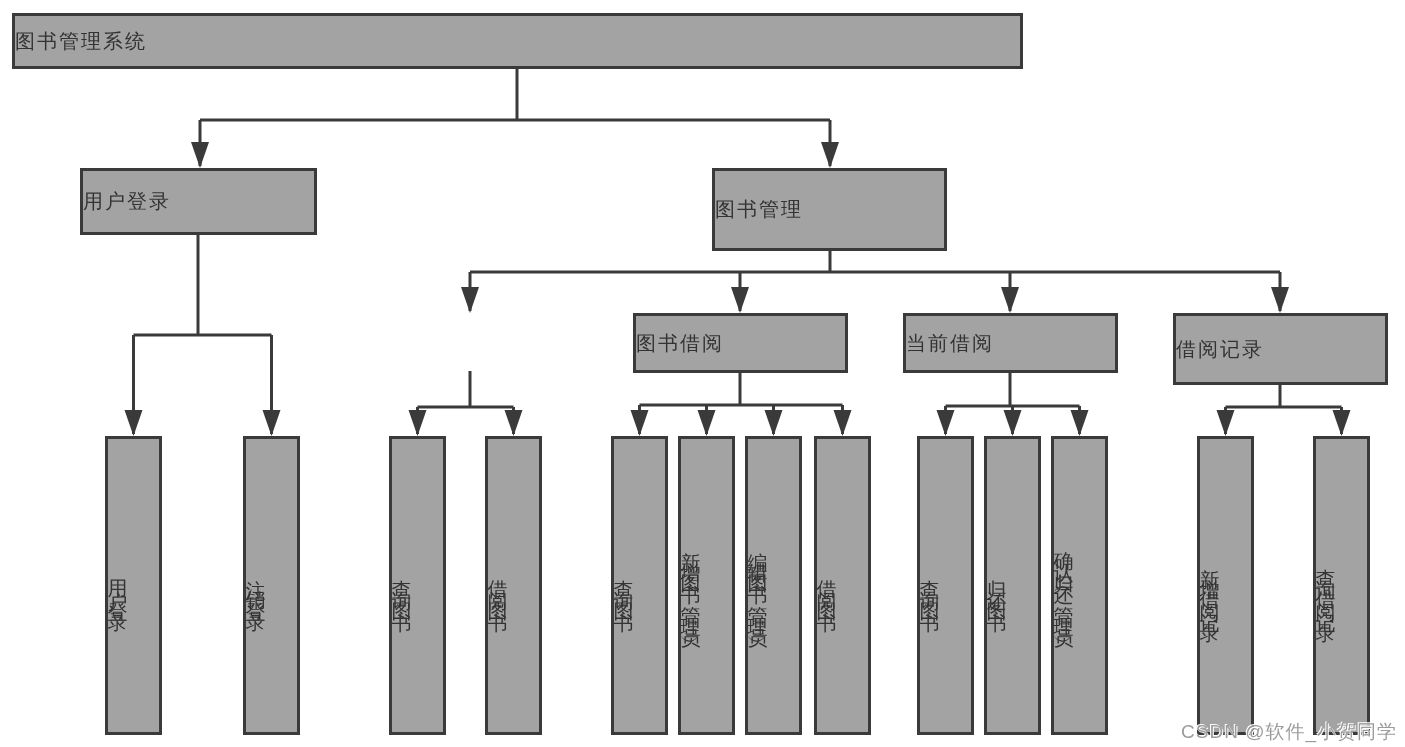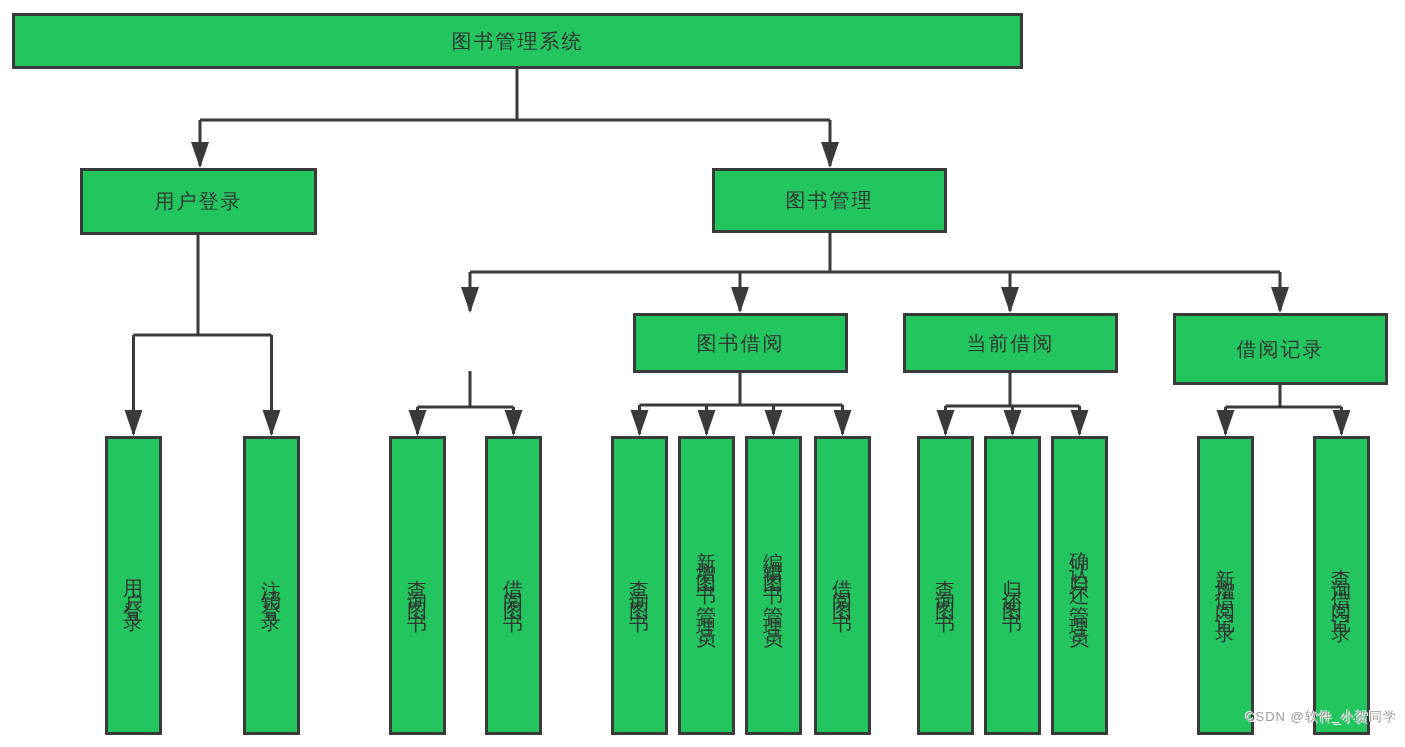"图书管理系统" .node { background: #22c55e -> #a3a3a3; justify-content: center -> none }
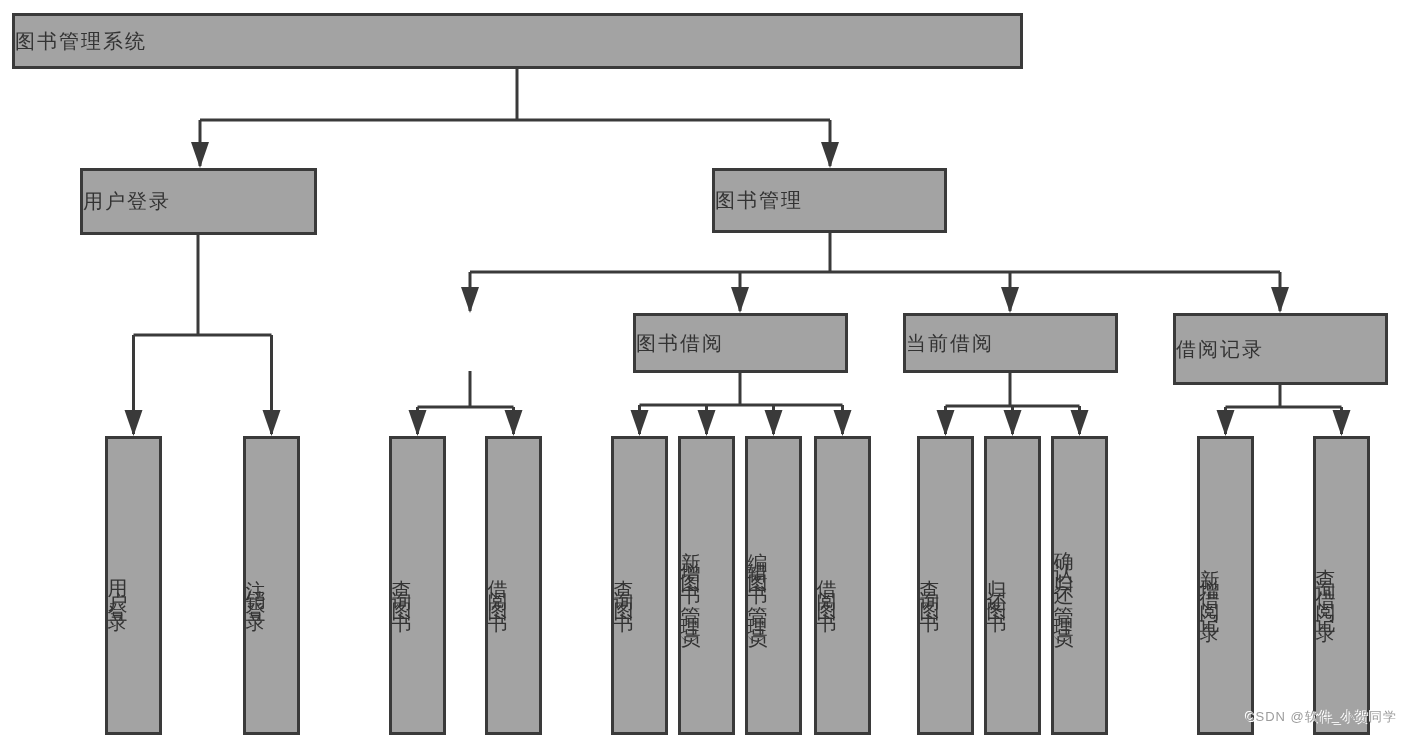"图书管理" div.node { height: 65px -> 83px }
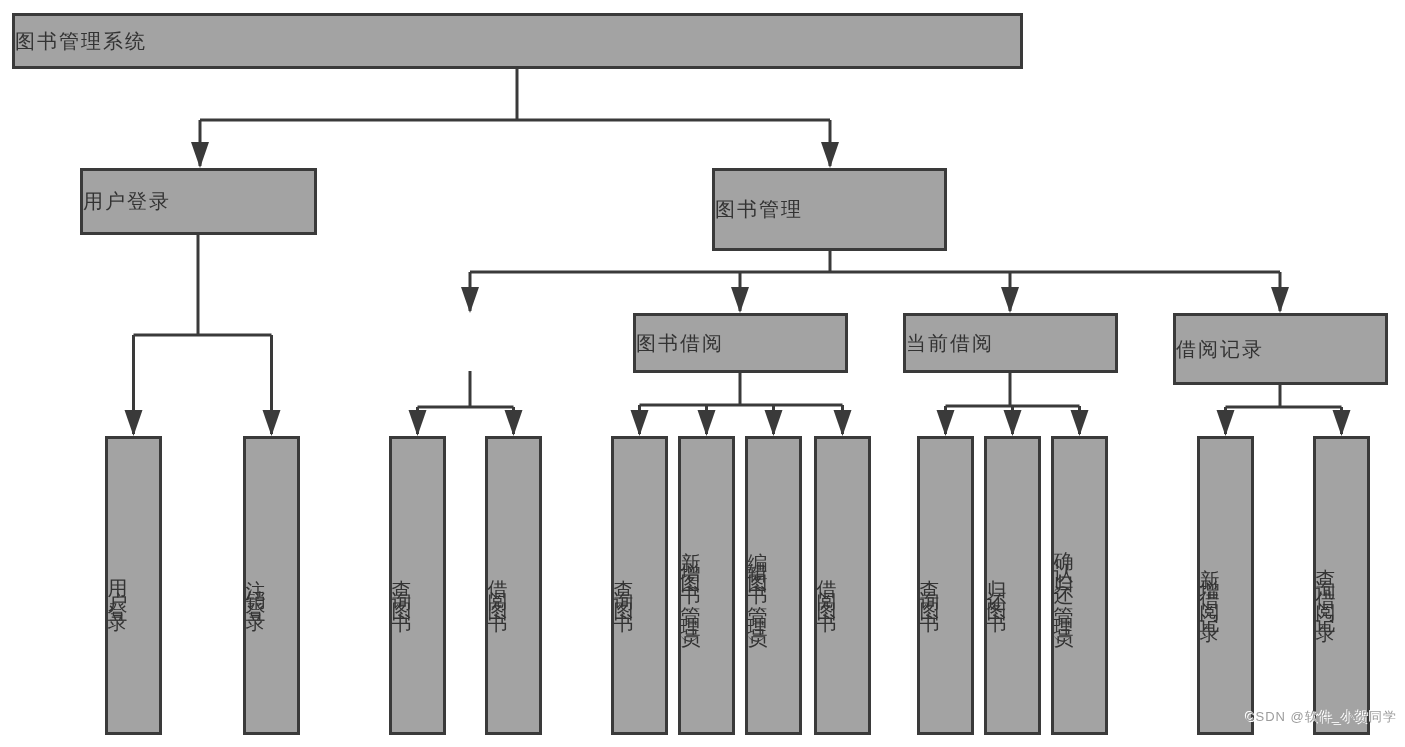"CSDN @软件_小贺同学" #watermark { bottom: 21px -> 2px; font-size: 13px -> 19px }
